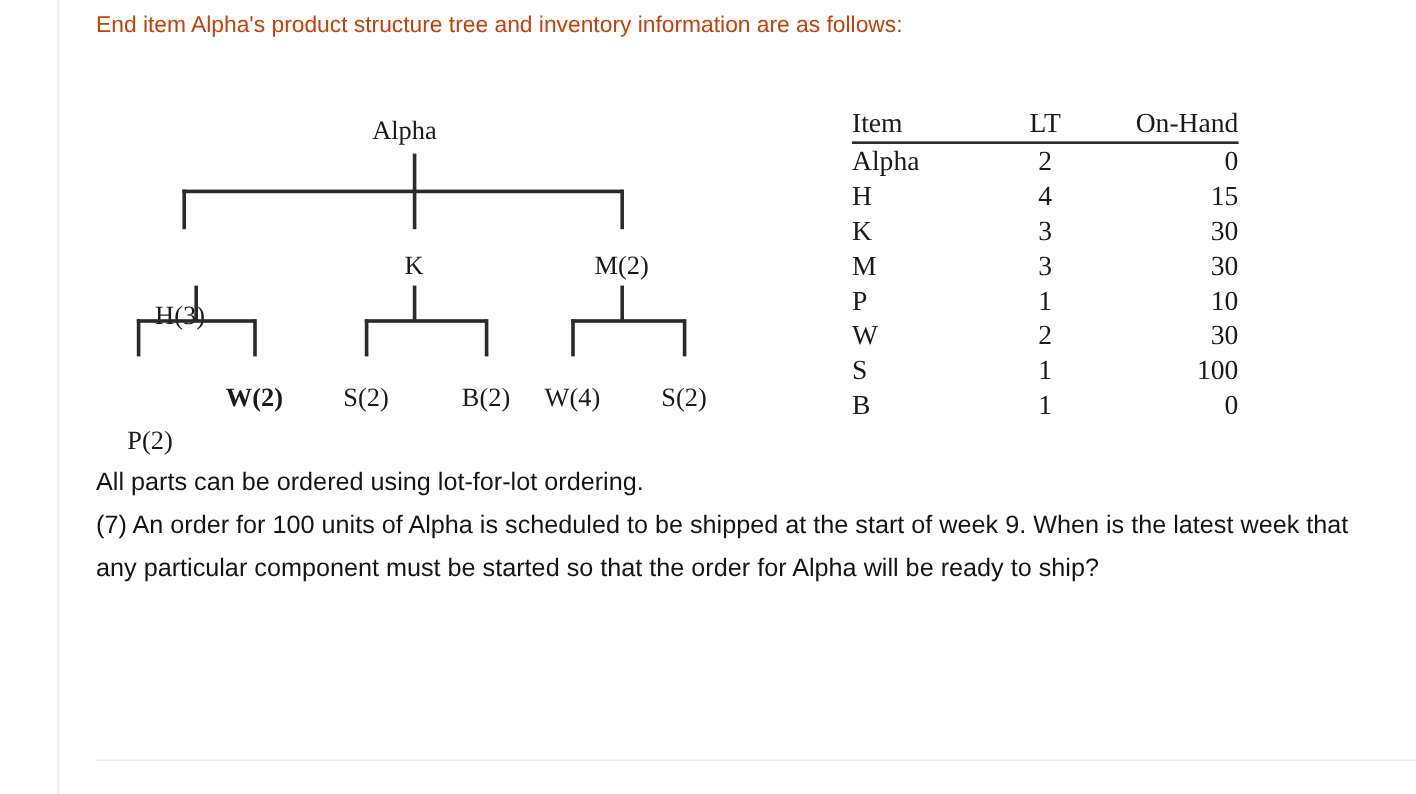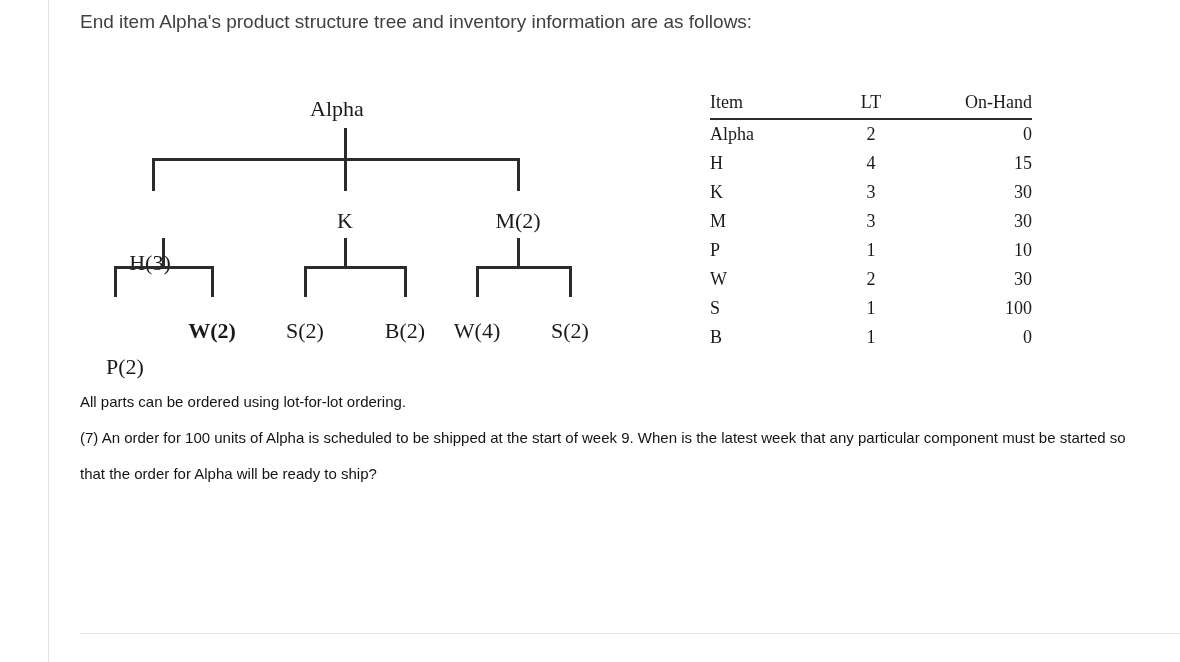"End item Alpha's product structure" #intro-line { color: #404040 -> #c2410c }
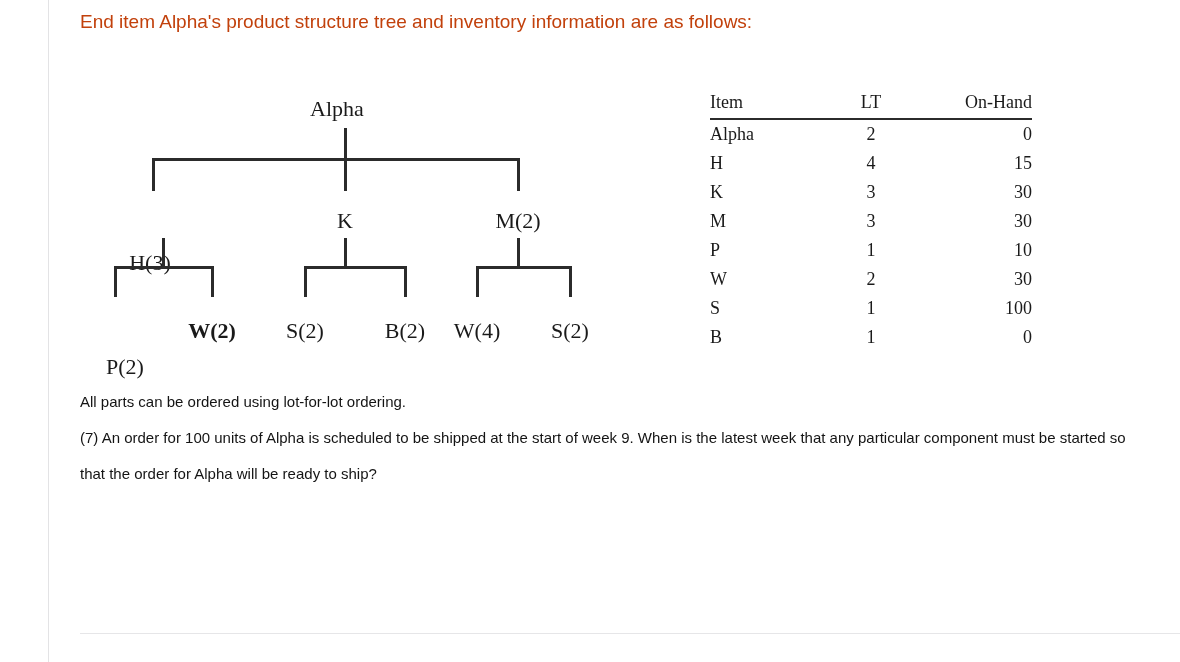"Item" #inv-table th, #inv-table td { font-size: 18px -> 23px }
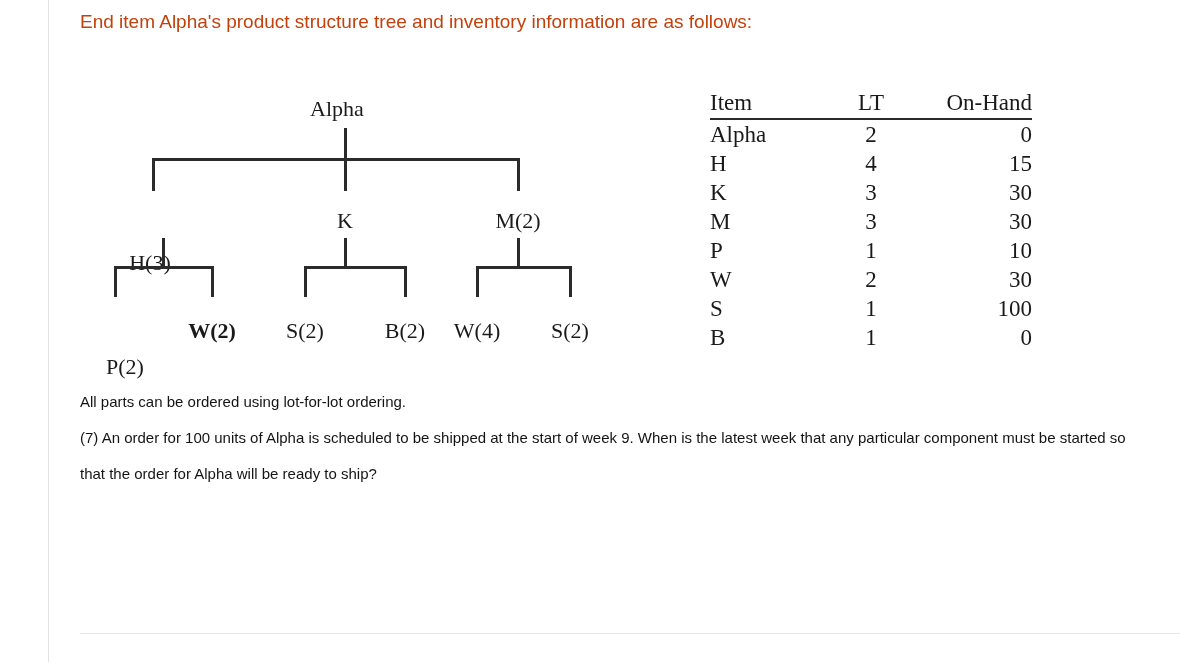"All parts can be ordered" #body-text { font-size: 15px -> 21px }
